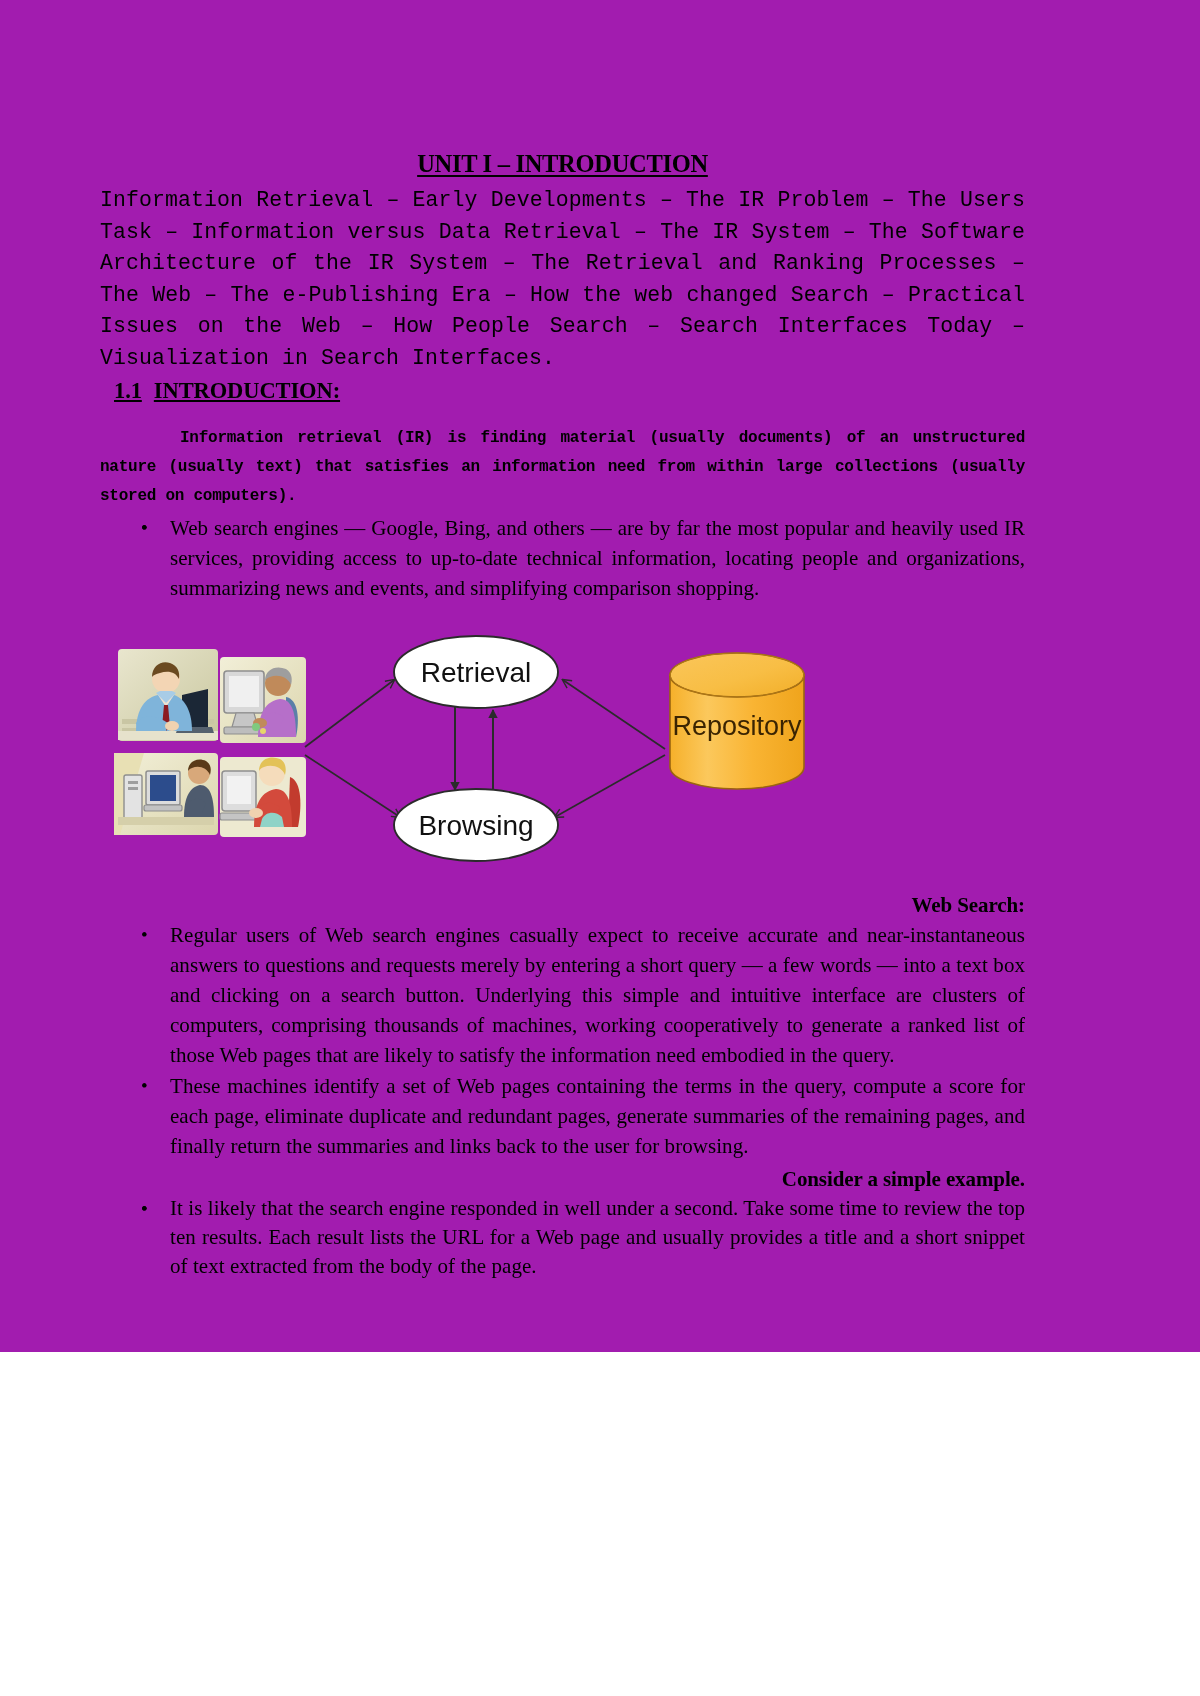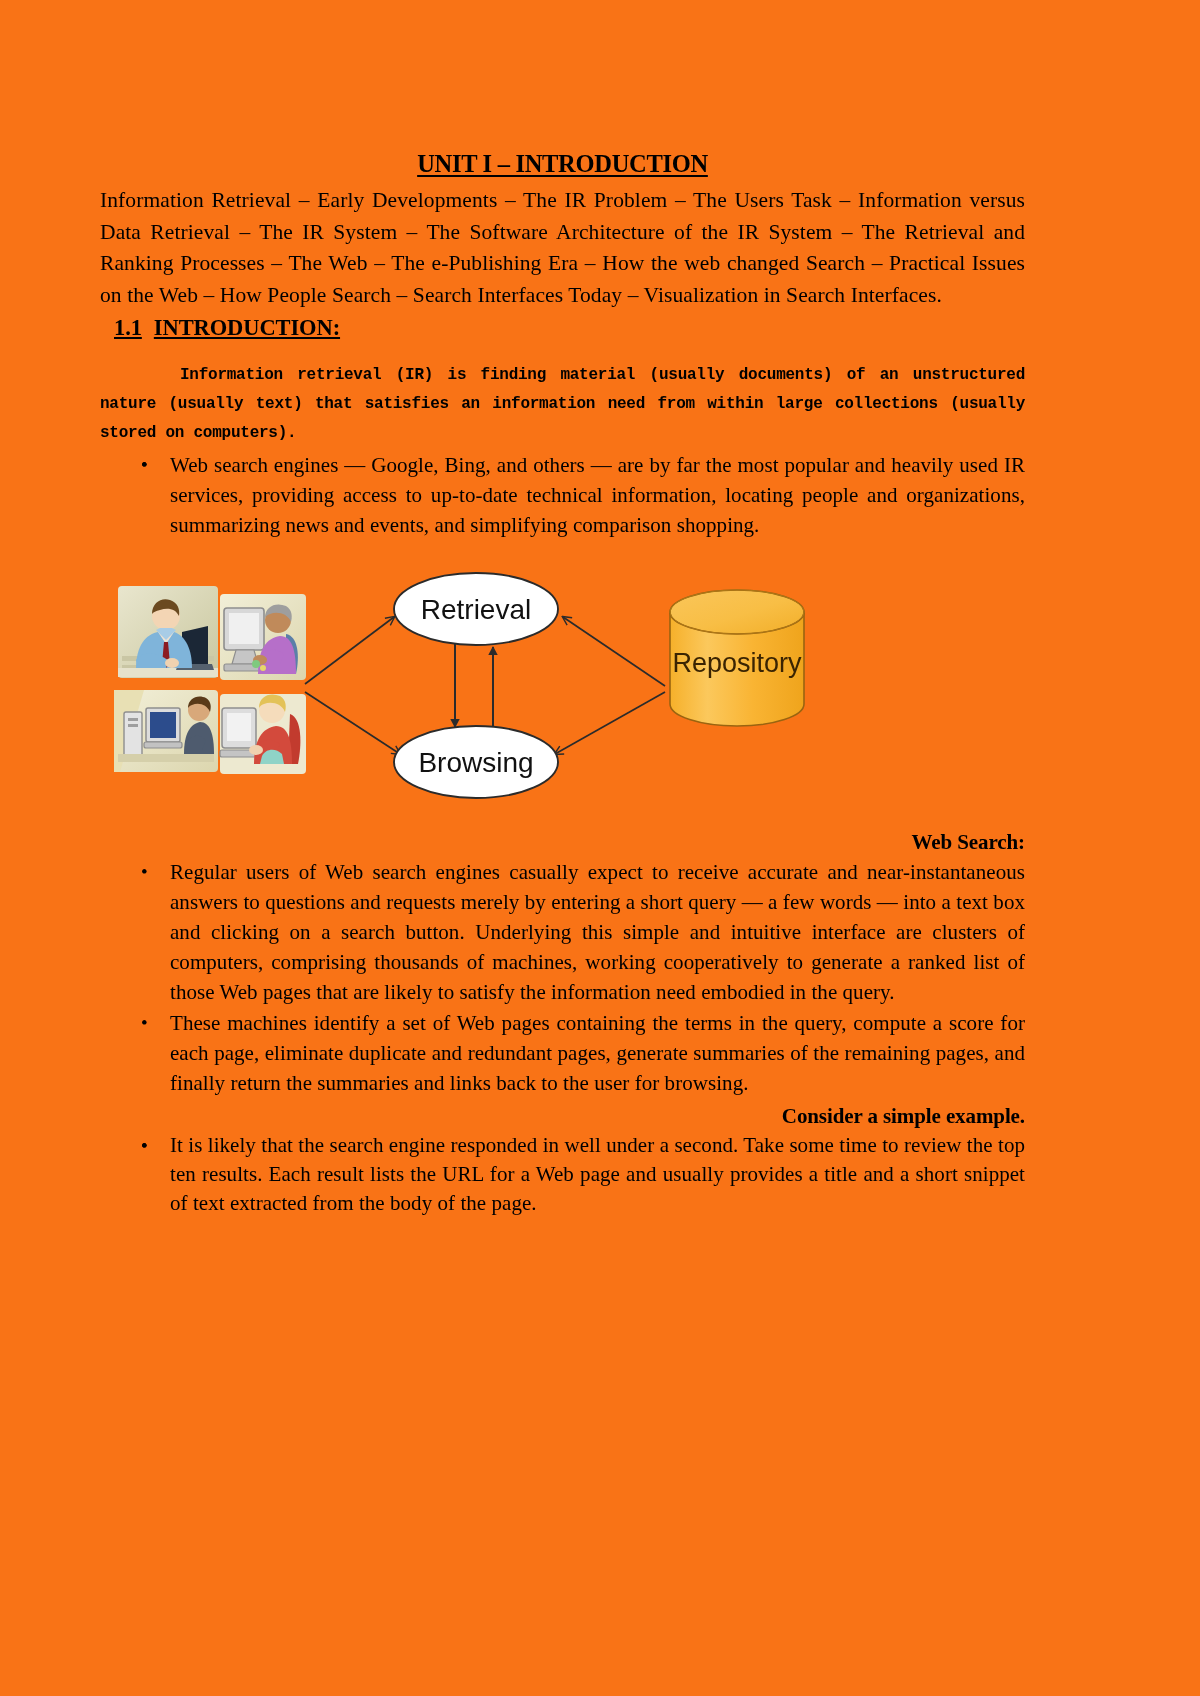"UNIT I – INTRODUCTION" .page { background: #f97316 -> #a21caf; height: 1696px -> 1352px }
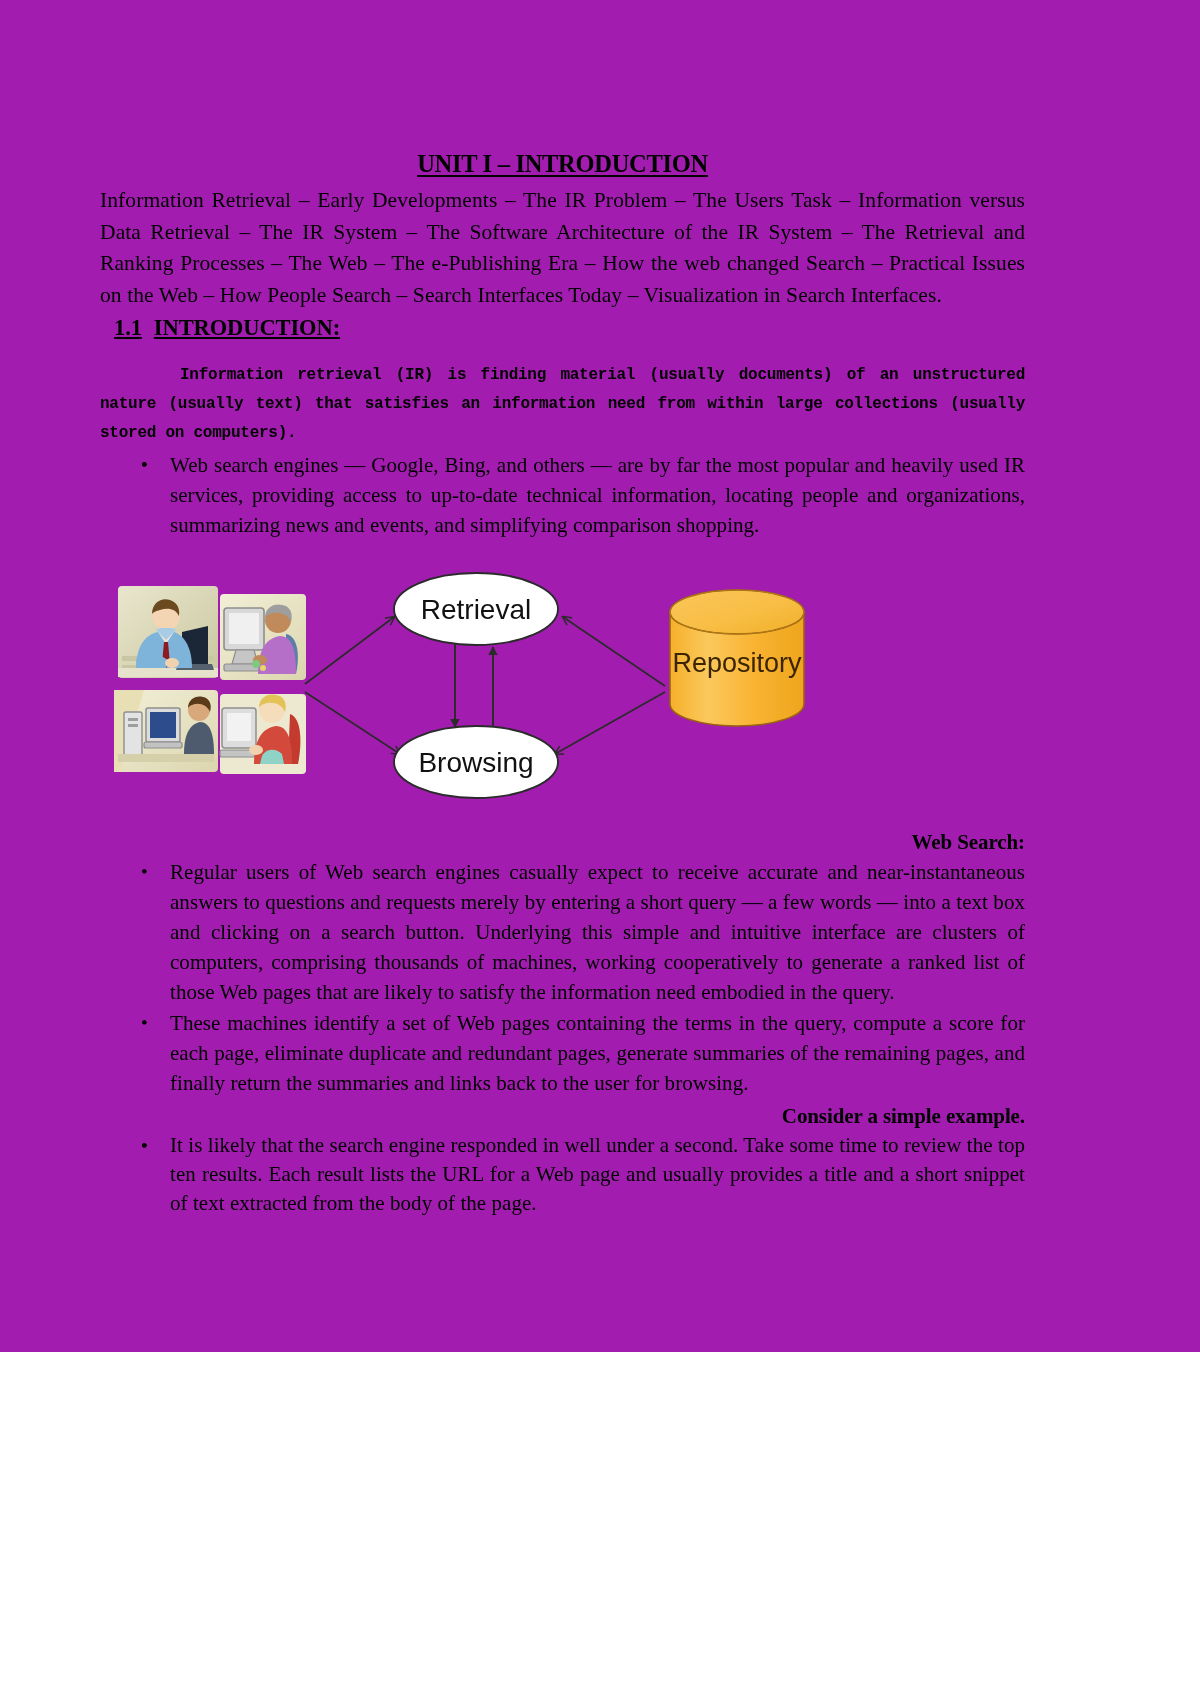"Information Retrieval – Early" .syllabus { font-family: none -> Liberation Mono, monospace }
